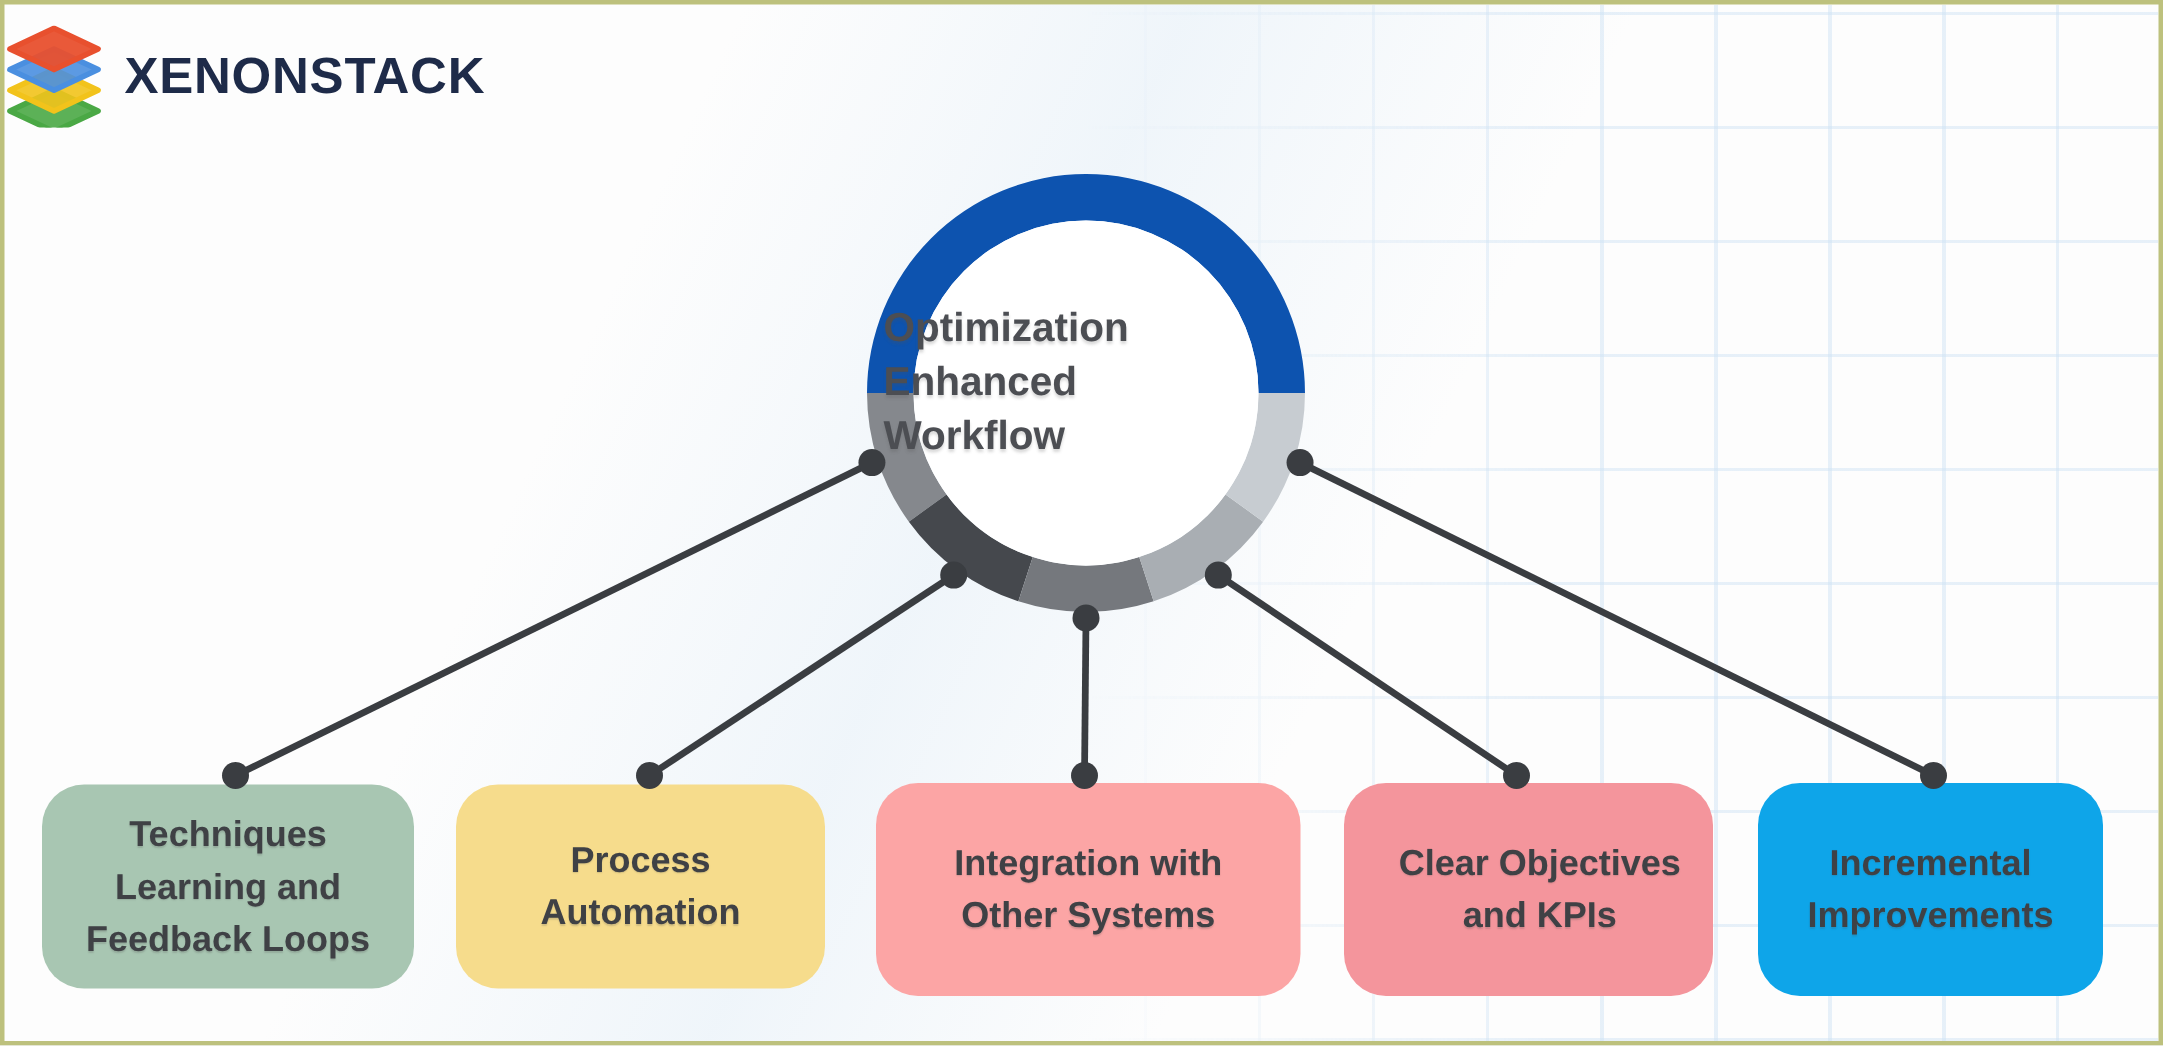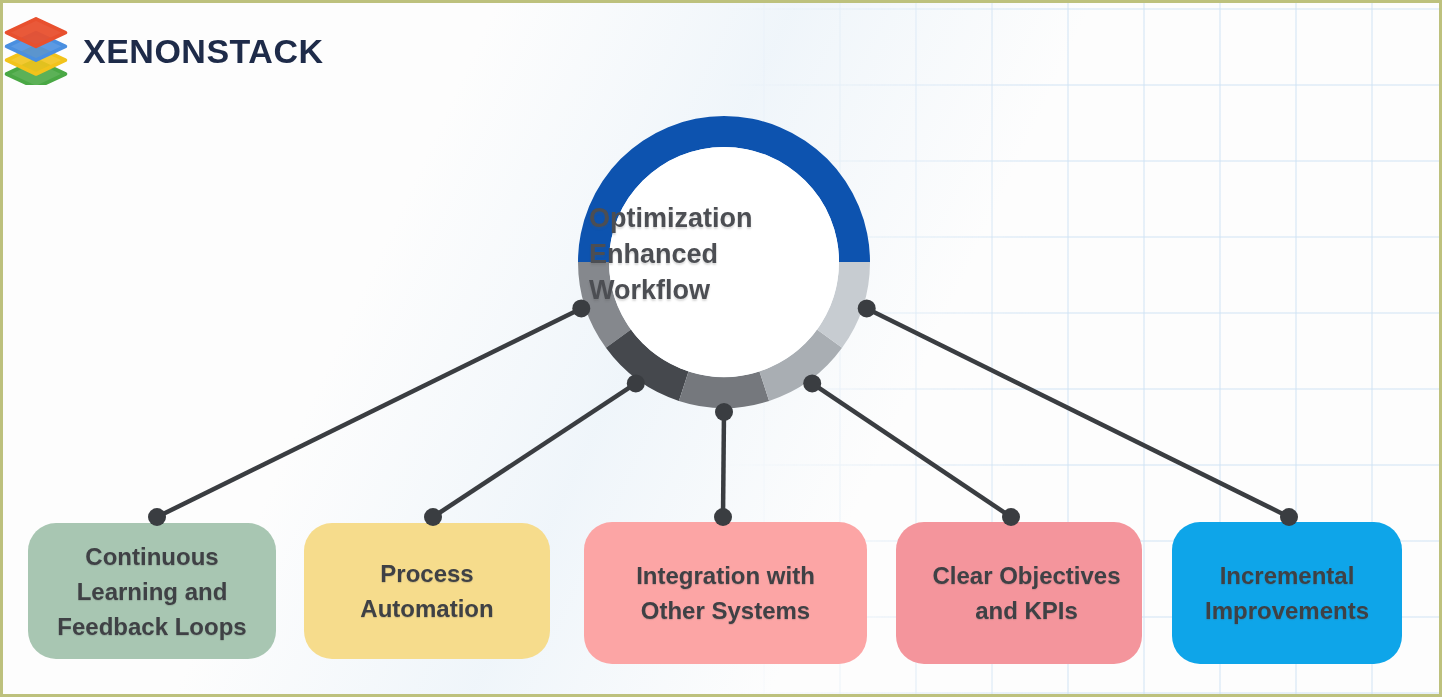"Continuous Learning and Feedback Loops" span.node-label { text: Continuous -> Techniques }
